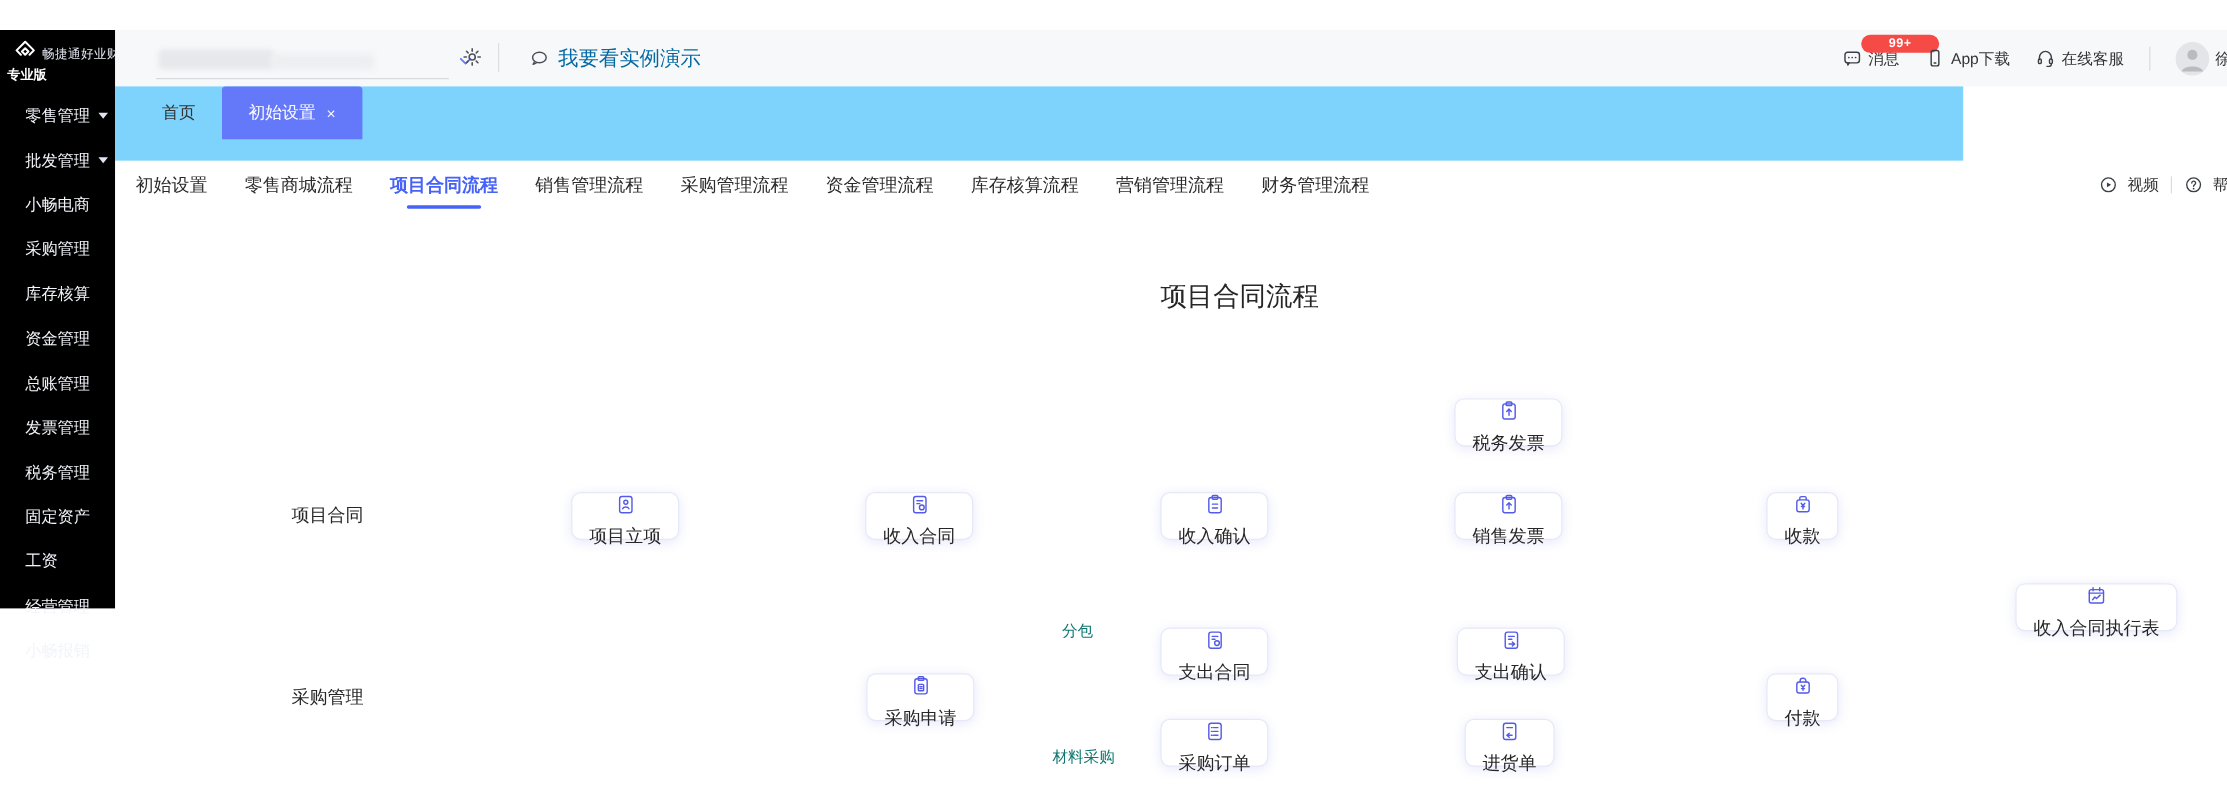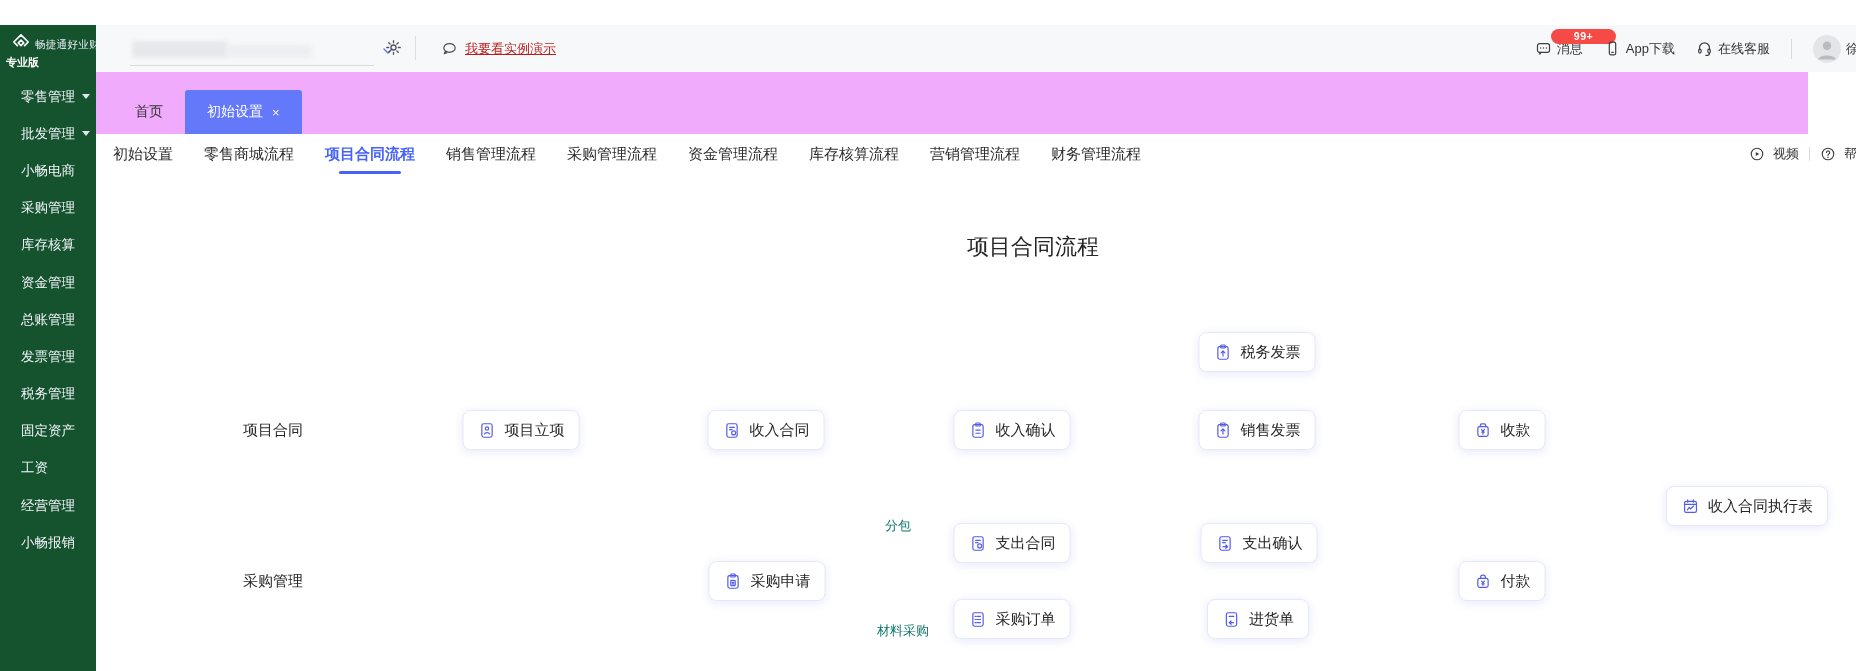"畅捷通好业财" .sidebar { background: #14532d -> #000000; height: 646px -> 482px }
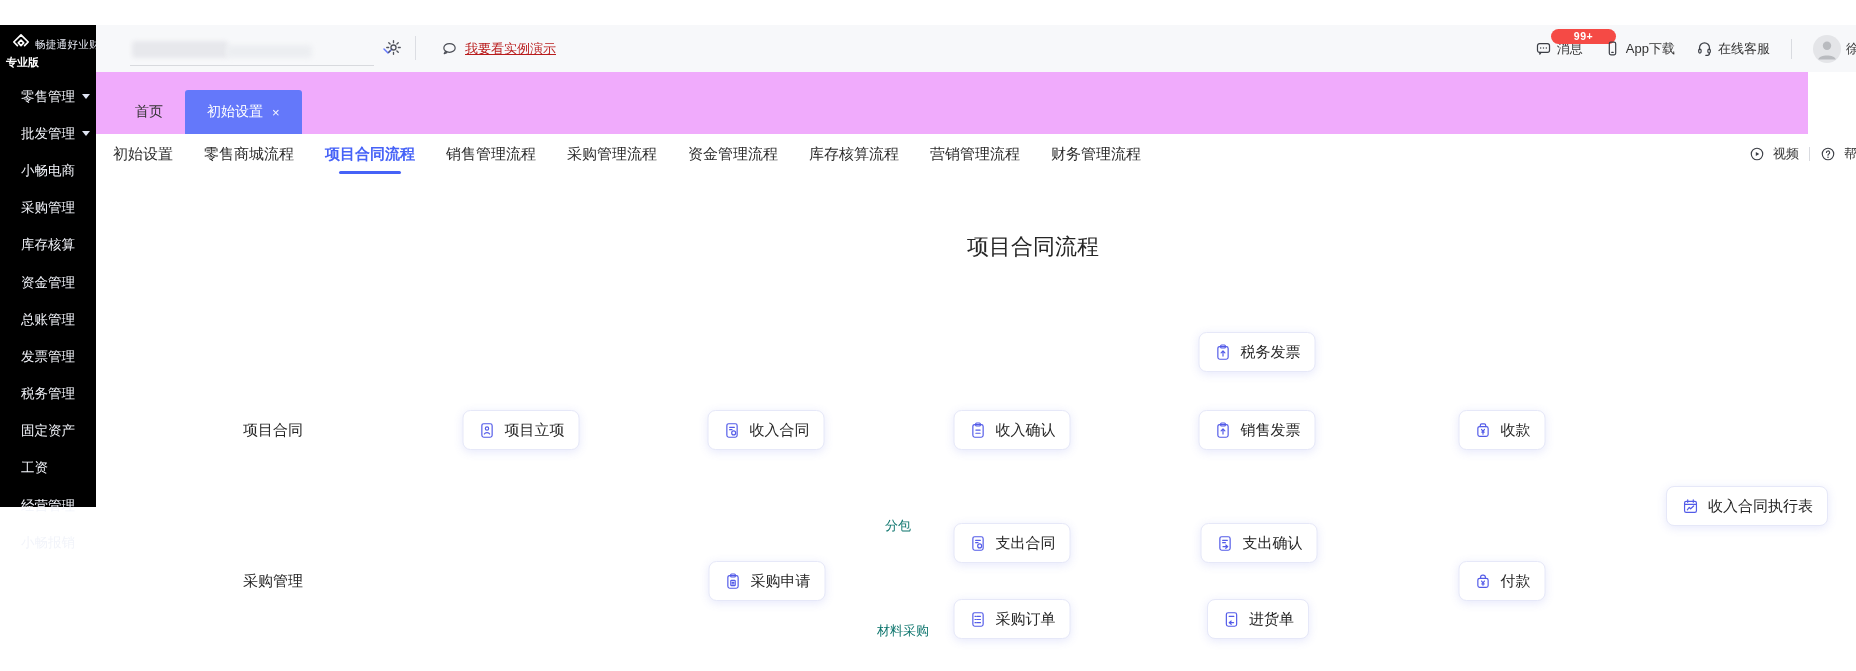"我要看实例演示" .demo-label { color: #b91c1c -> #0369a1; font-size: 13px -> 17px; text-decoration: underline -> none }
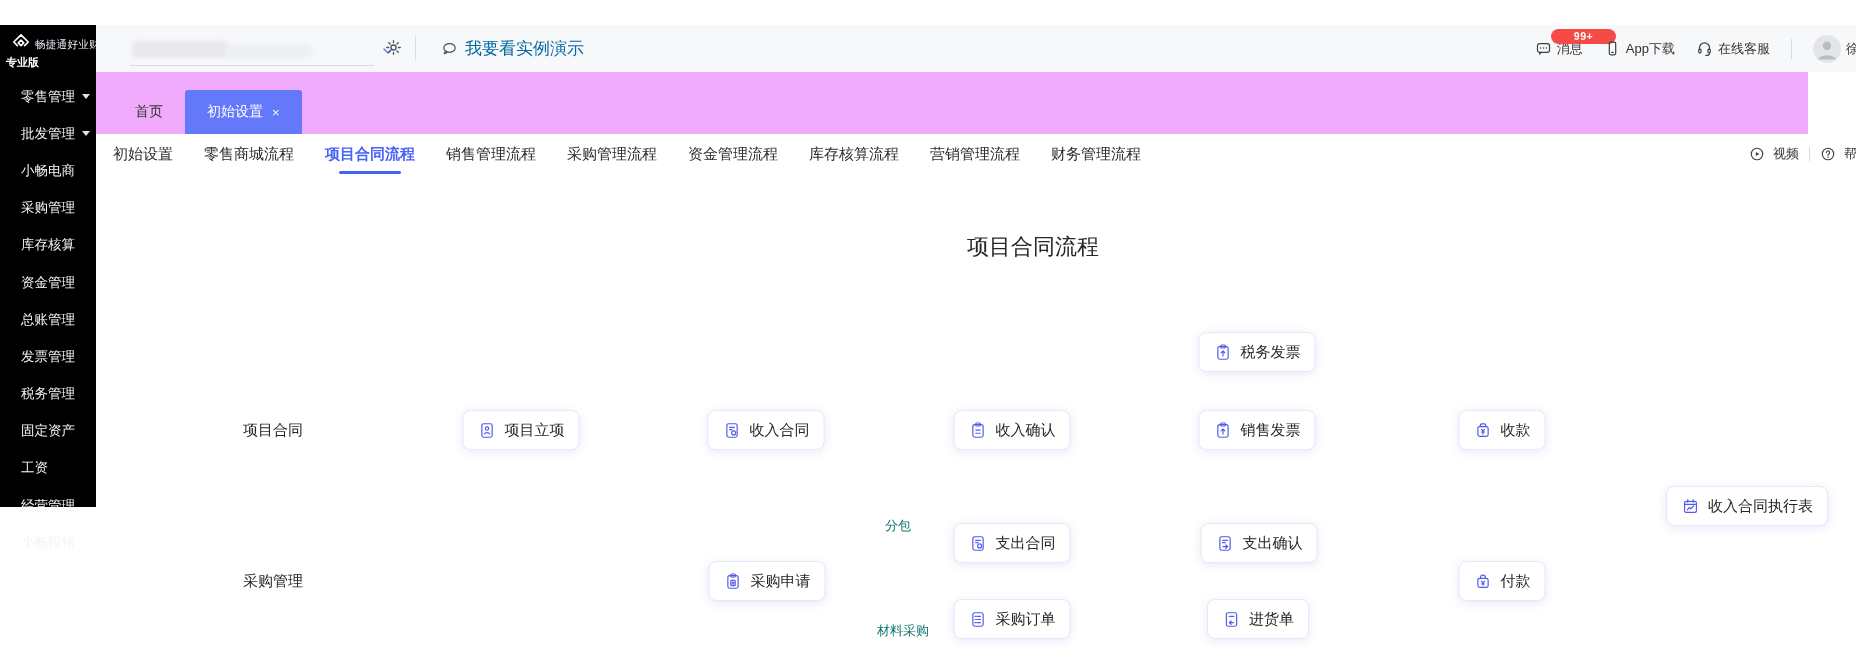"首页" .tabstrip { align-items: flex-end -> none; background: #f0abfc -> #7dd3fc; width: 1712px -> 1540px }
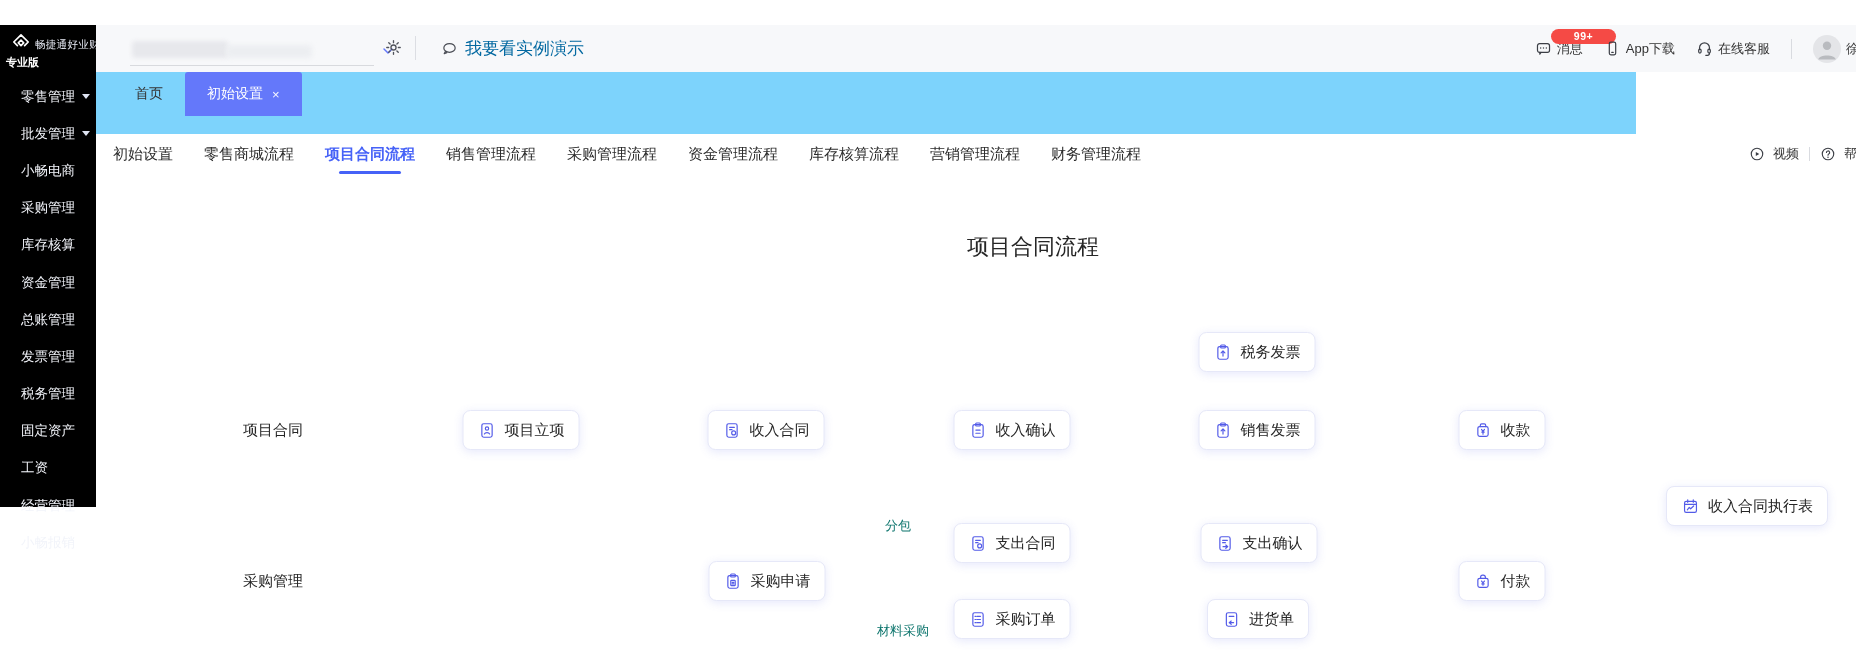"税务发票" .flow-node { flex-direction: none -> column }
